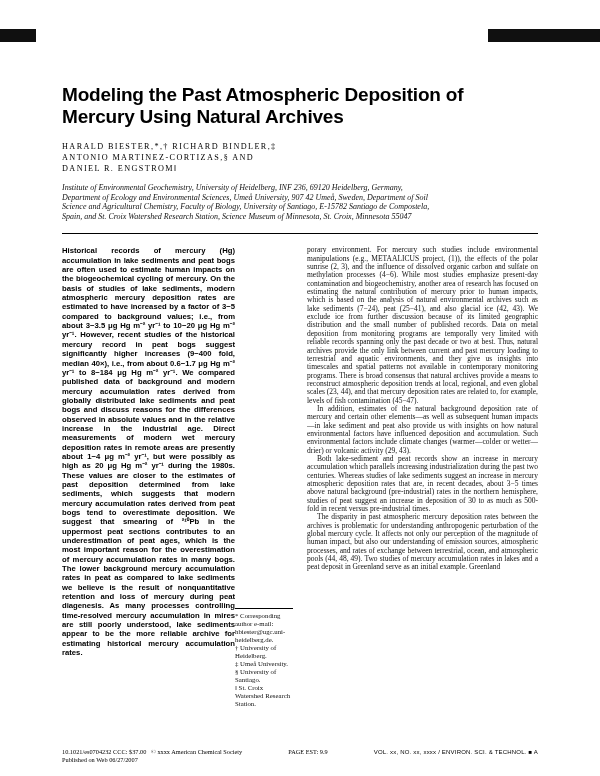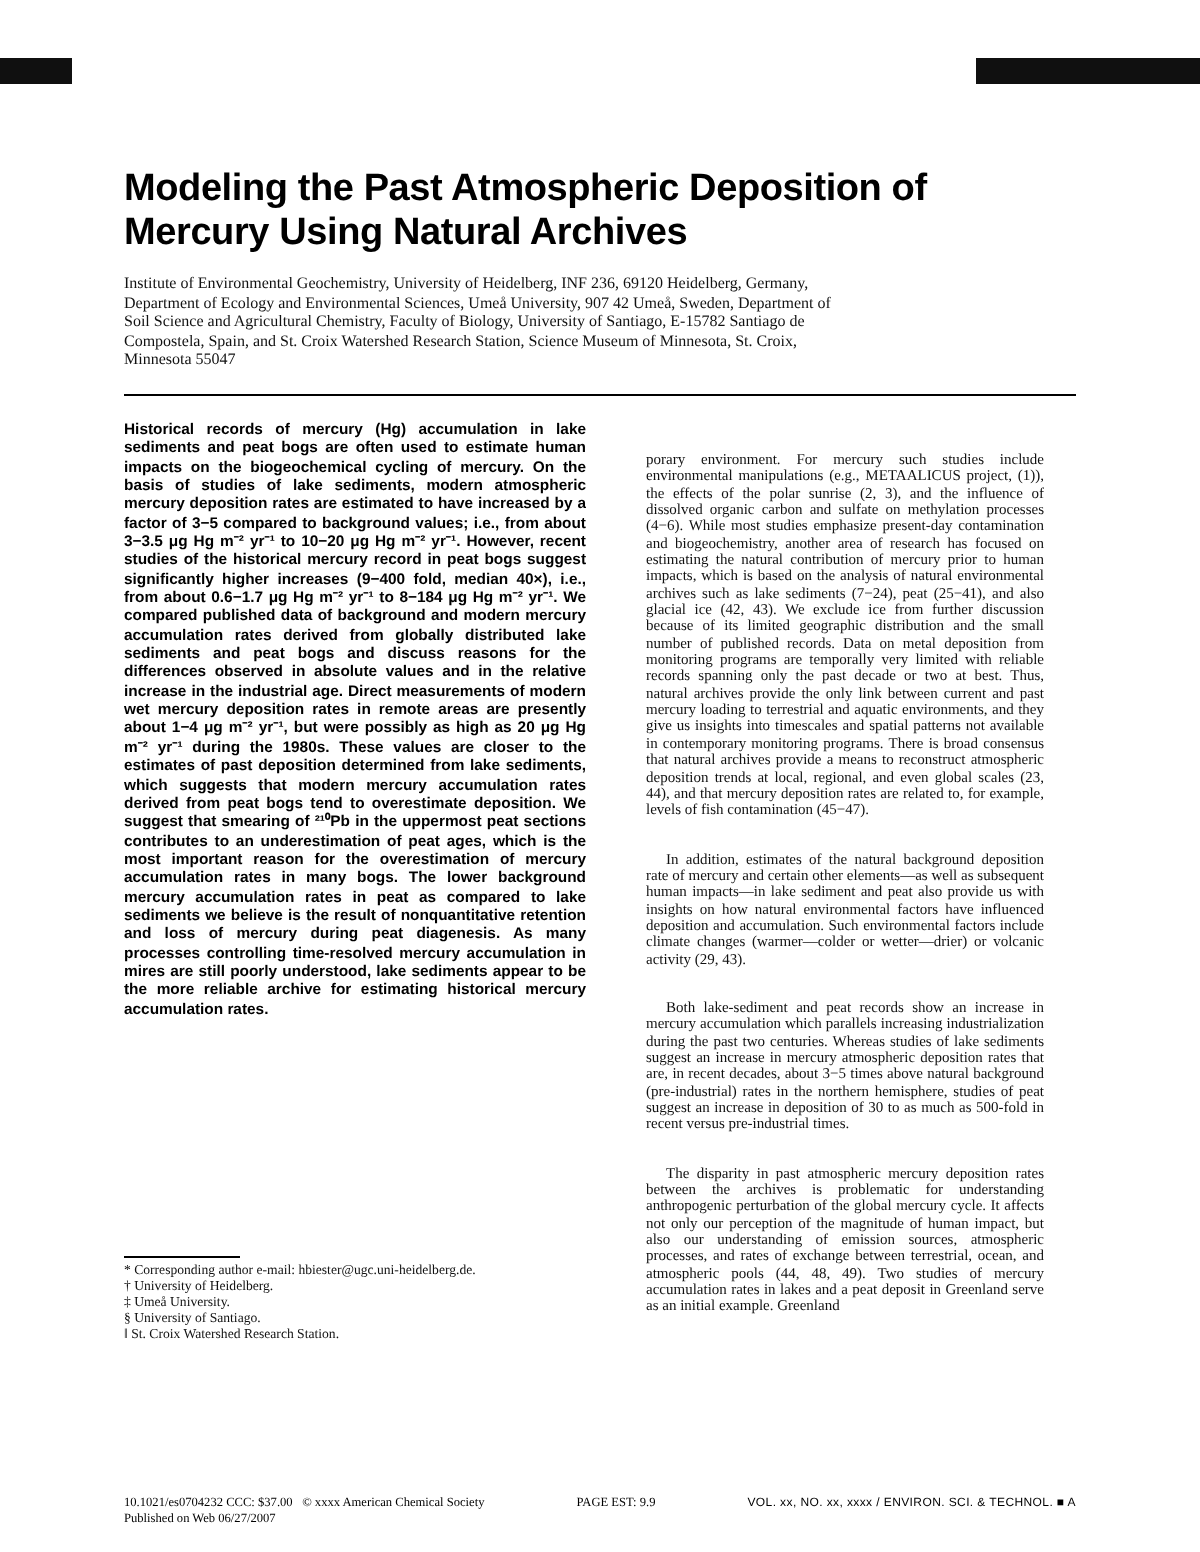"HARALD BIESTER,*,† RICHARD BINDLER,‡" div.authors { html: none -> <div> <div>HARALD BIESTER,*,† RICHARD BINDLER,‡</div> <div>ANTONIO MARTINEZ-CORTIZAS,§ AND</div> <div>DANIEL R. ENGSTROM‖</div> </div> }
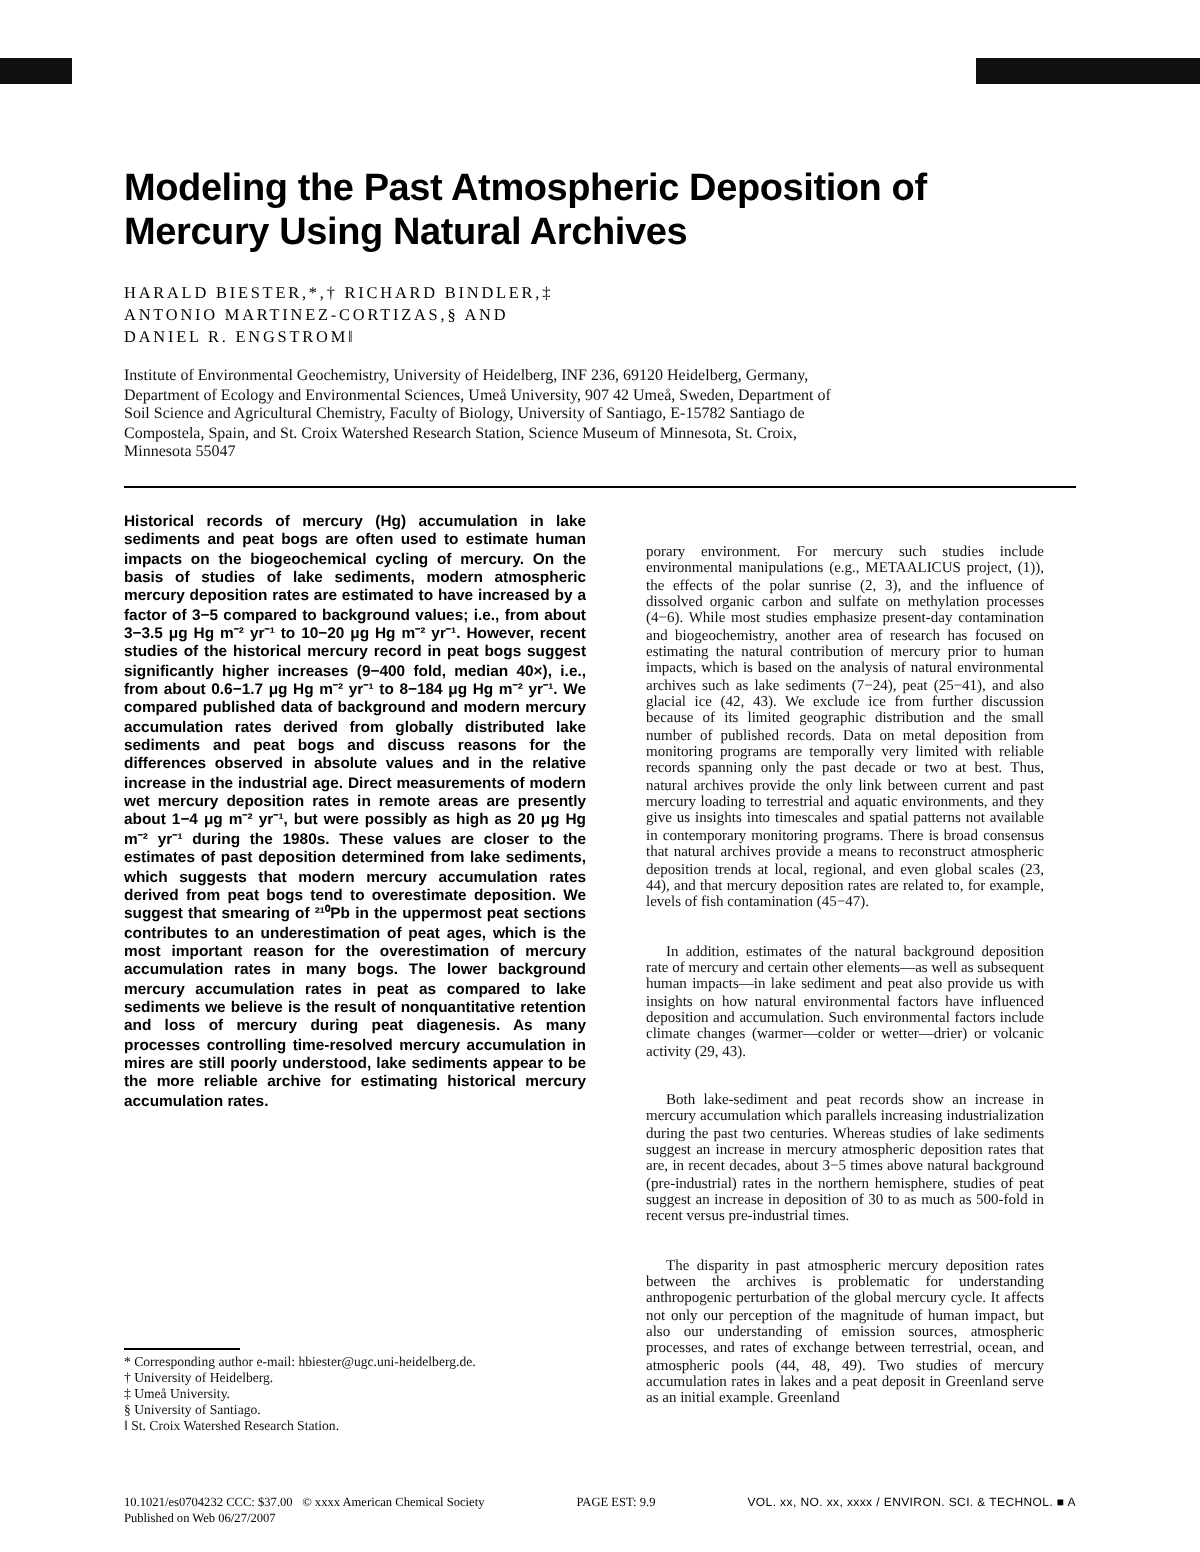"Institute of Environmental Geochemistry," .affiliations { font-style: none -> italic }
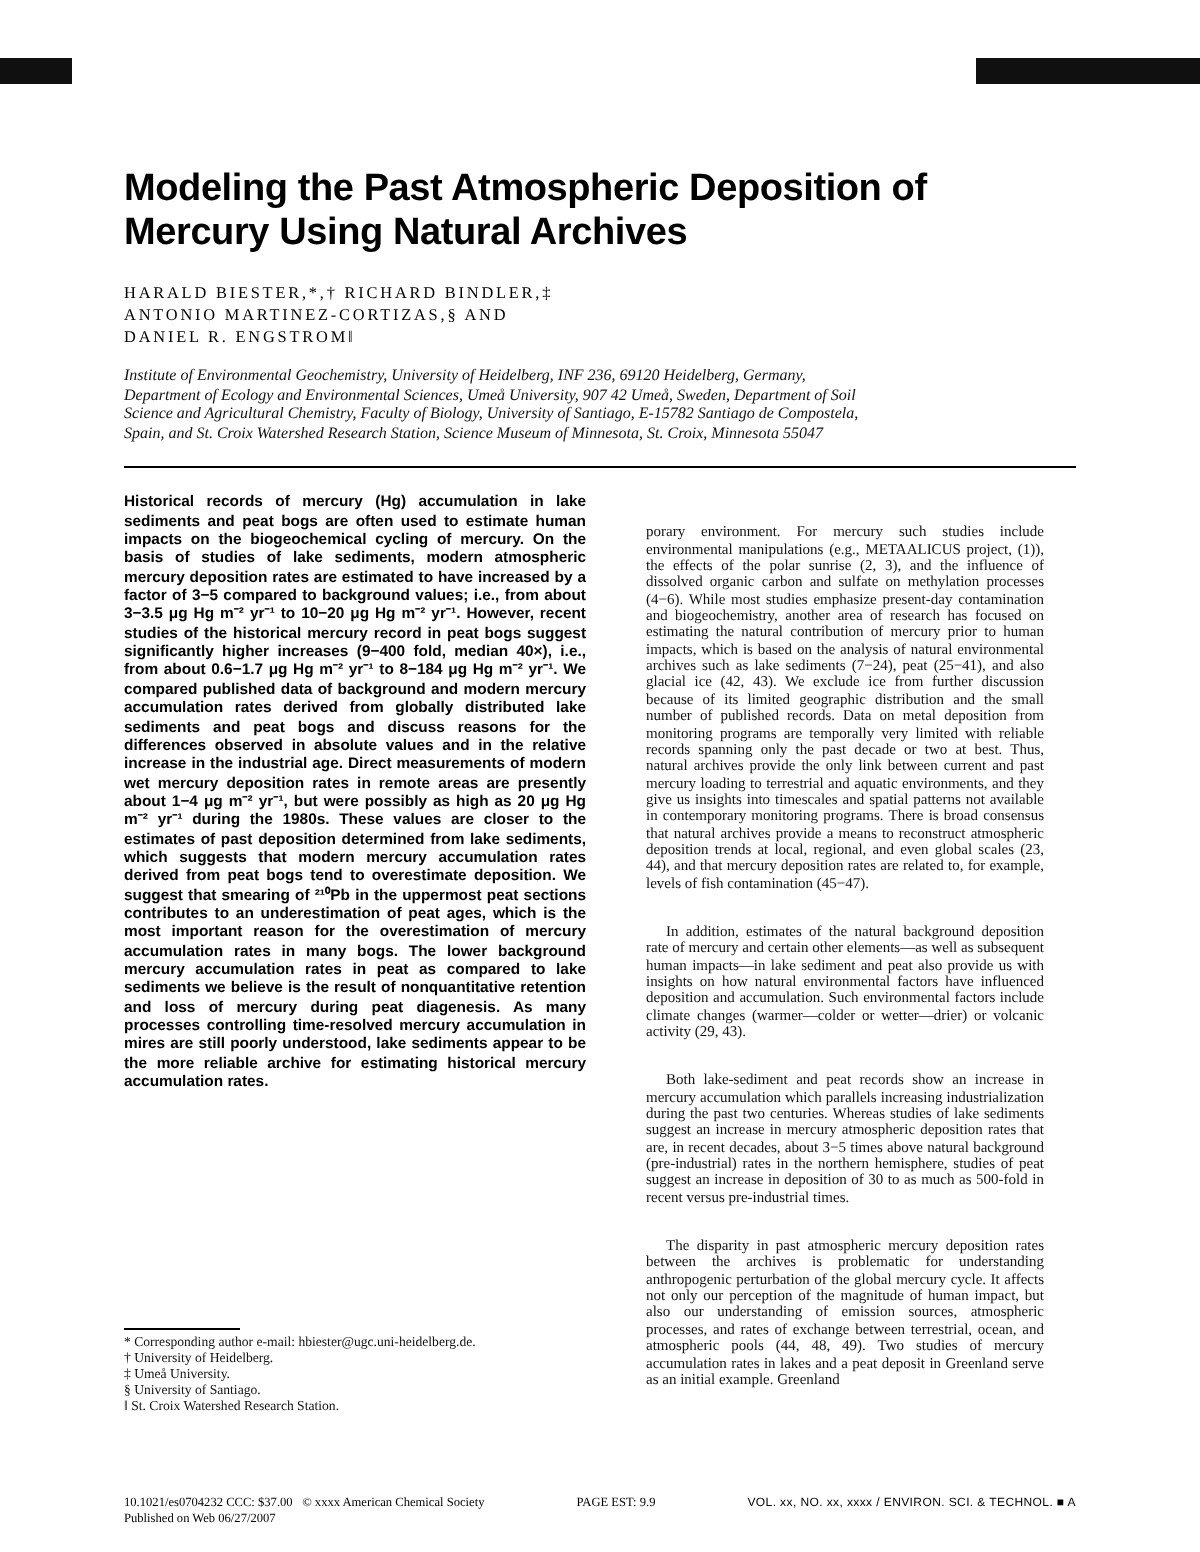"Historical records of mercury (Hg)" .col.left { flex-direction: column -> row }
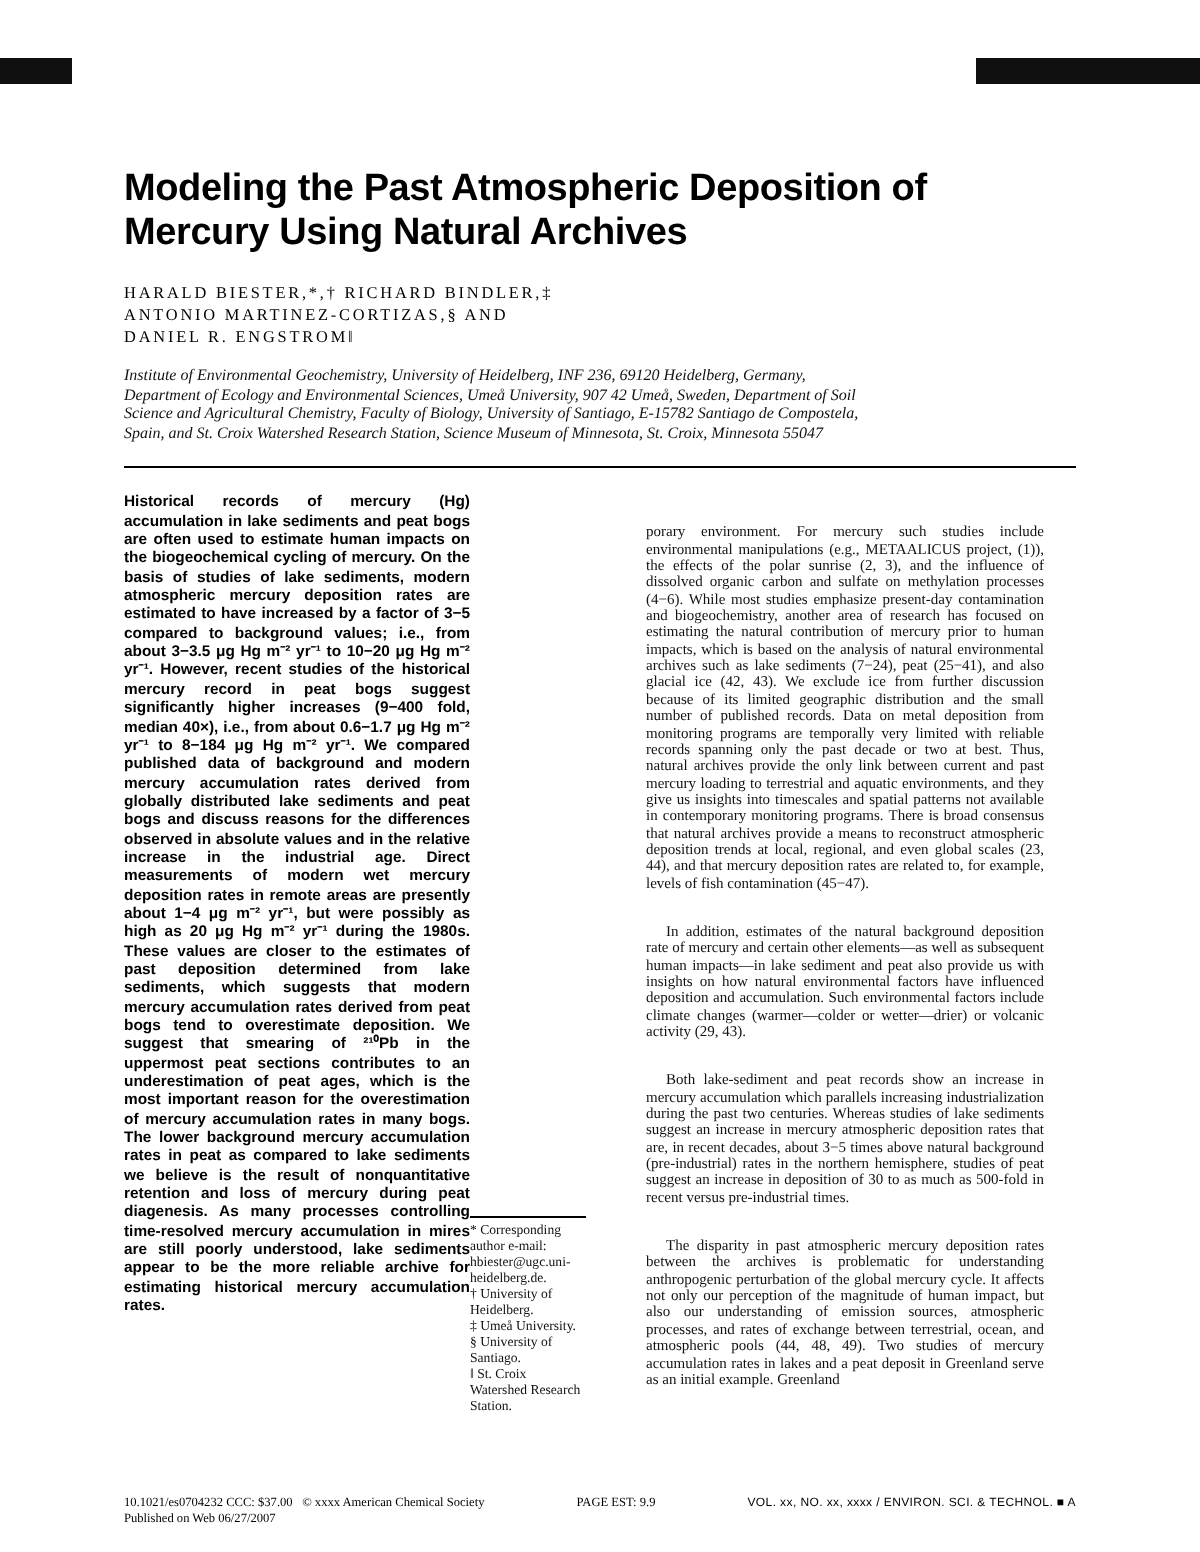"porary environment. For mercury such" .body-par { margin: 16px -> 0 }
